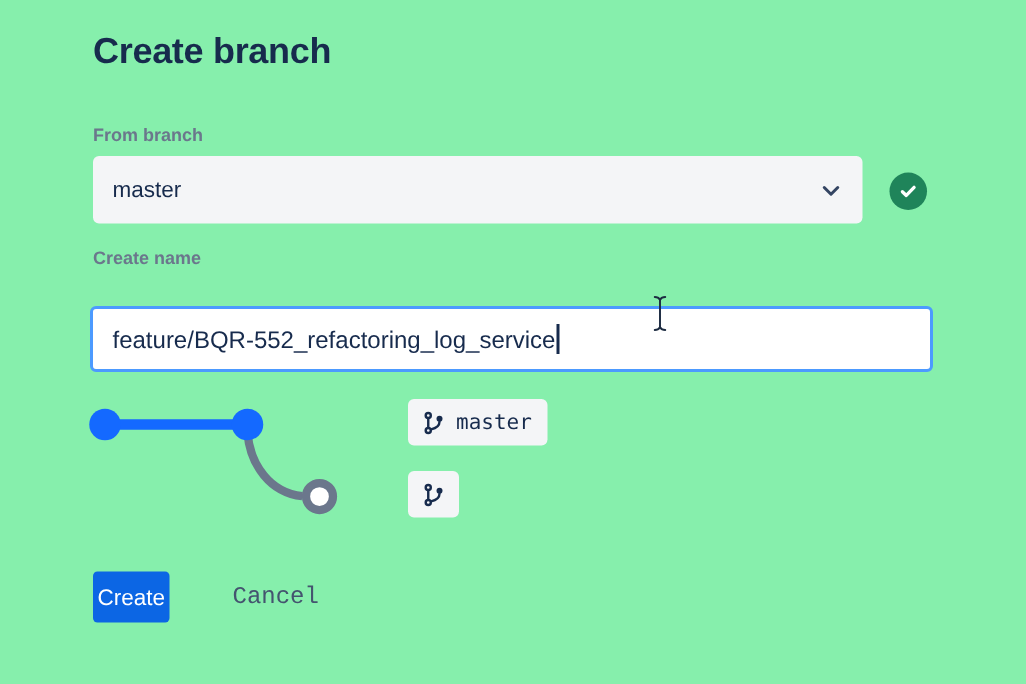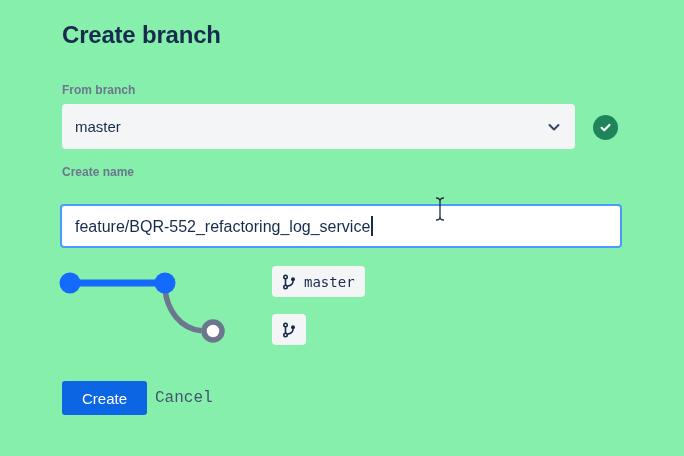"Create" .create-btn { padding: 0 20px -> 0 3px }
